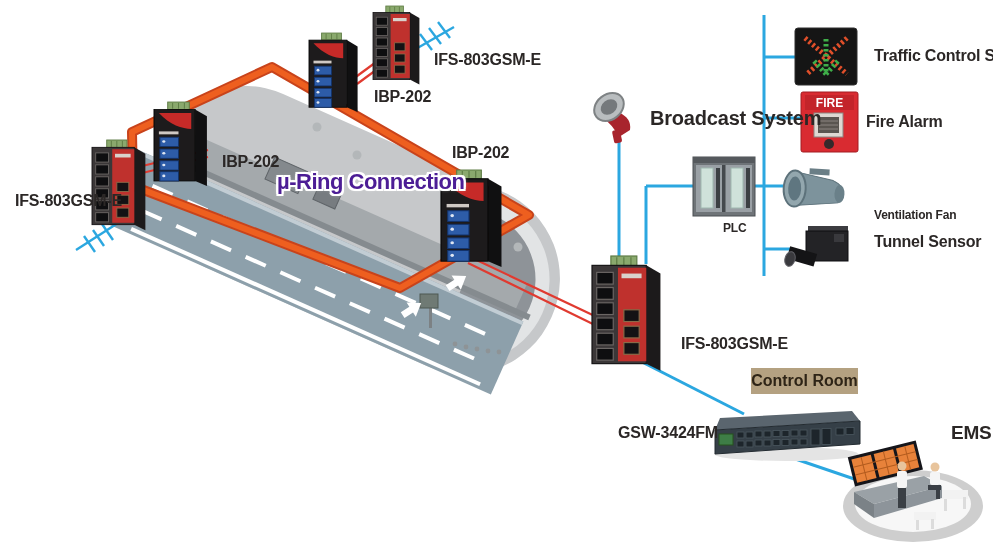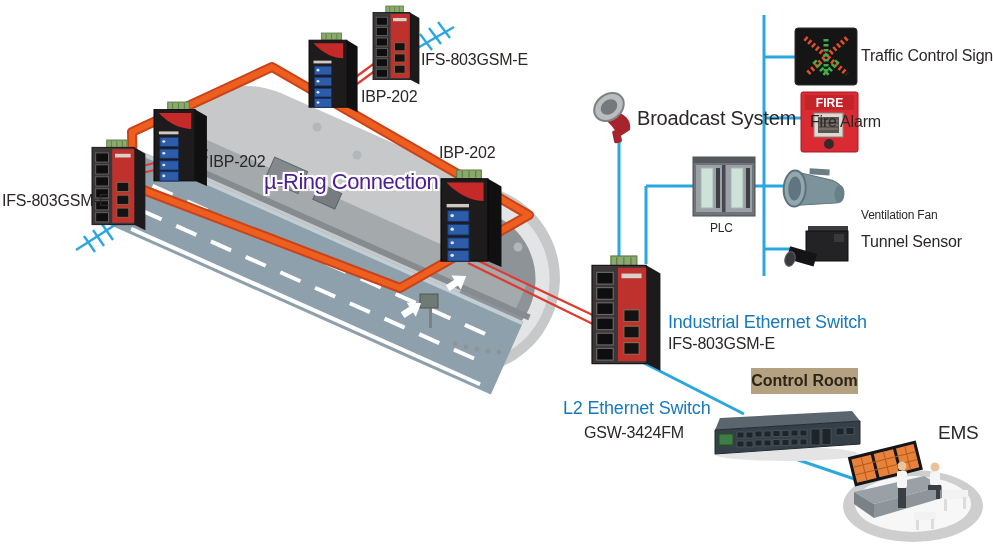"IFS-803GSM-E" .lbl { font-weight: 400 -> 700; padding-left: none -> 13px }
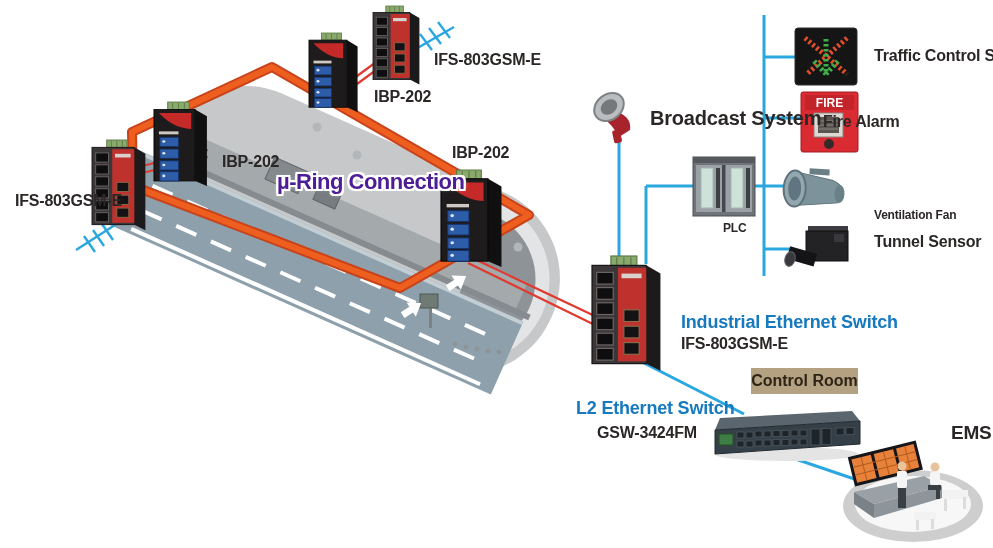"Fire Alarm" div.lbl { left: 810px -> 853px }
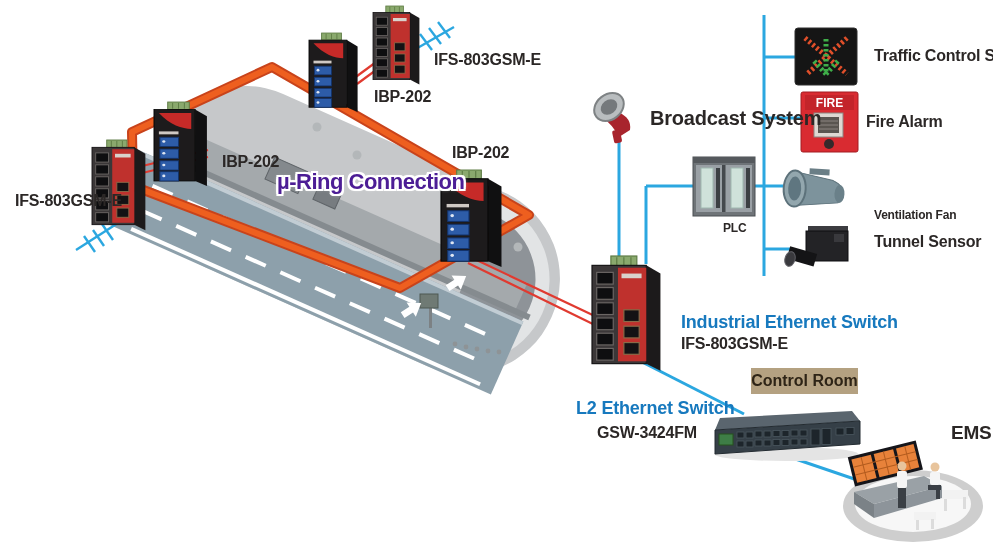"Industrial Ethernet Switch" div.lbl { html: <div>Industrial Ethernet Switch</div> -> none }
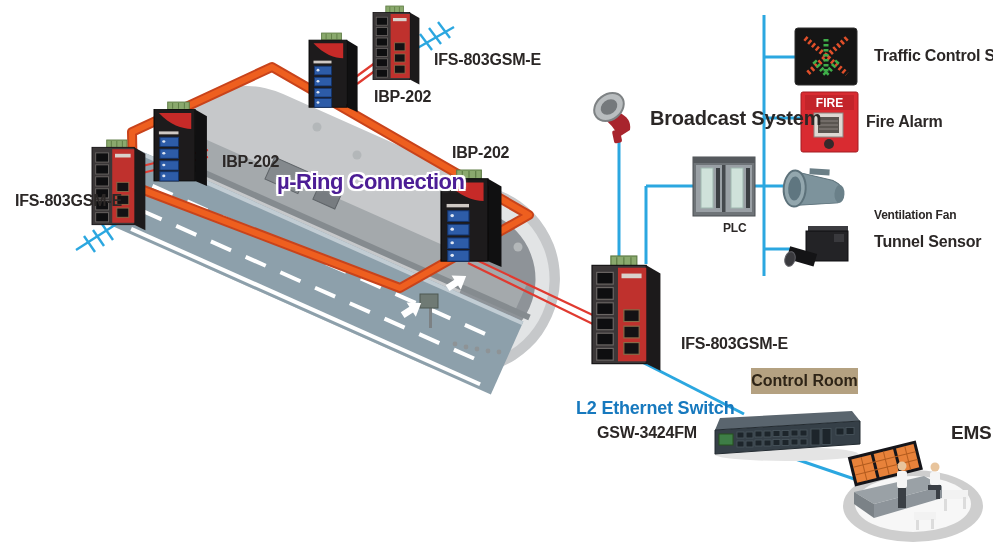"L2 Ethernet Switch" div.lbl { html: <div>L2 Ethernet Switch</div> -> none }
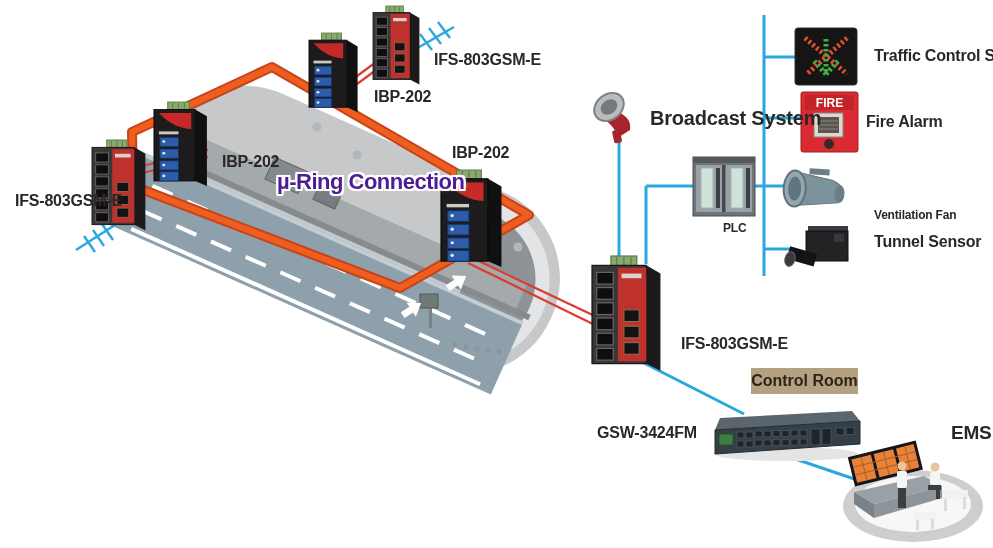"GSW-3424FM" div.lbl { text-align: center -> right }
